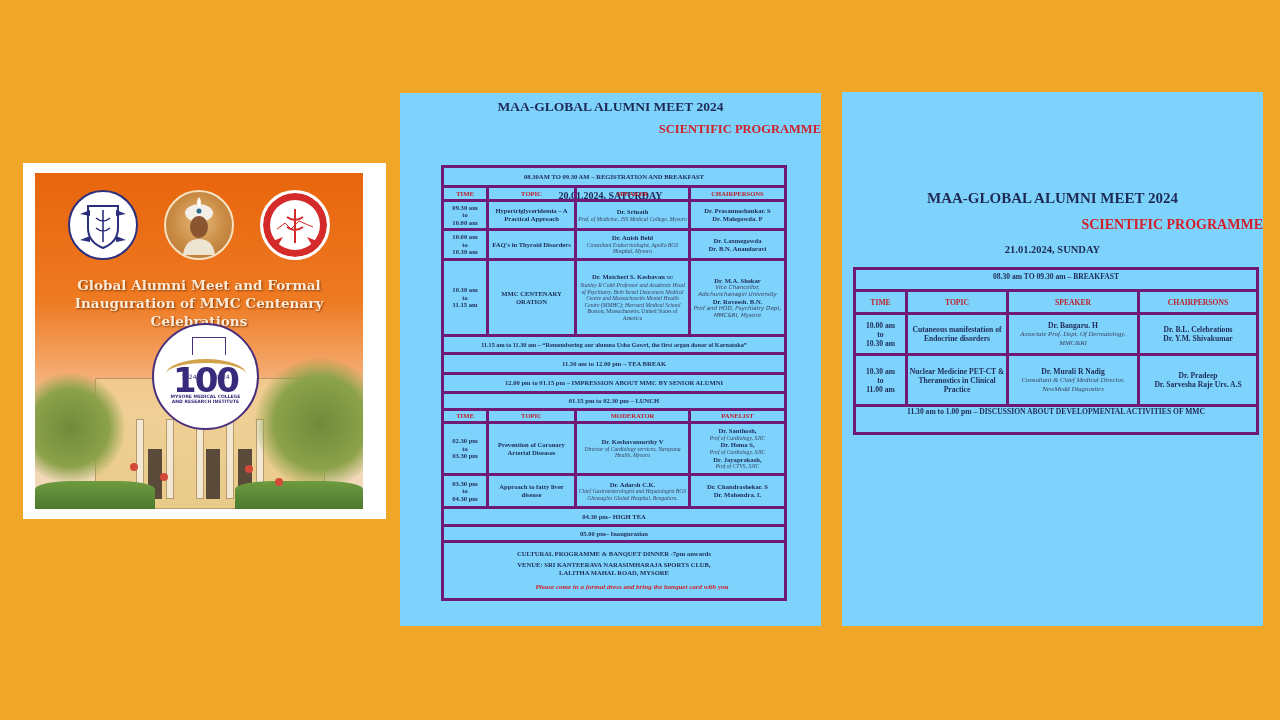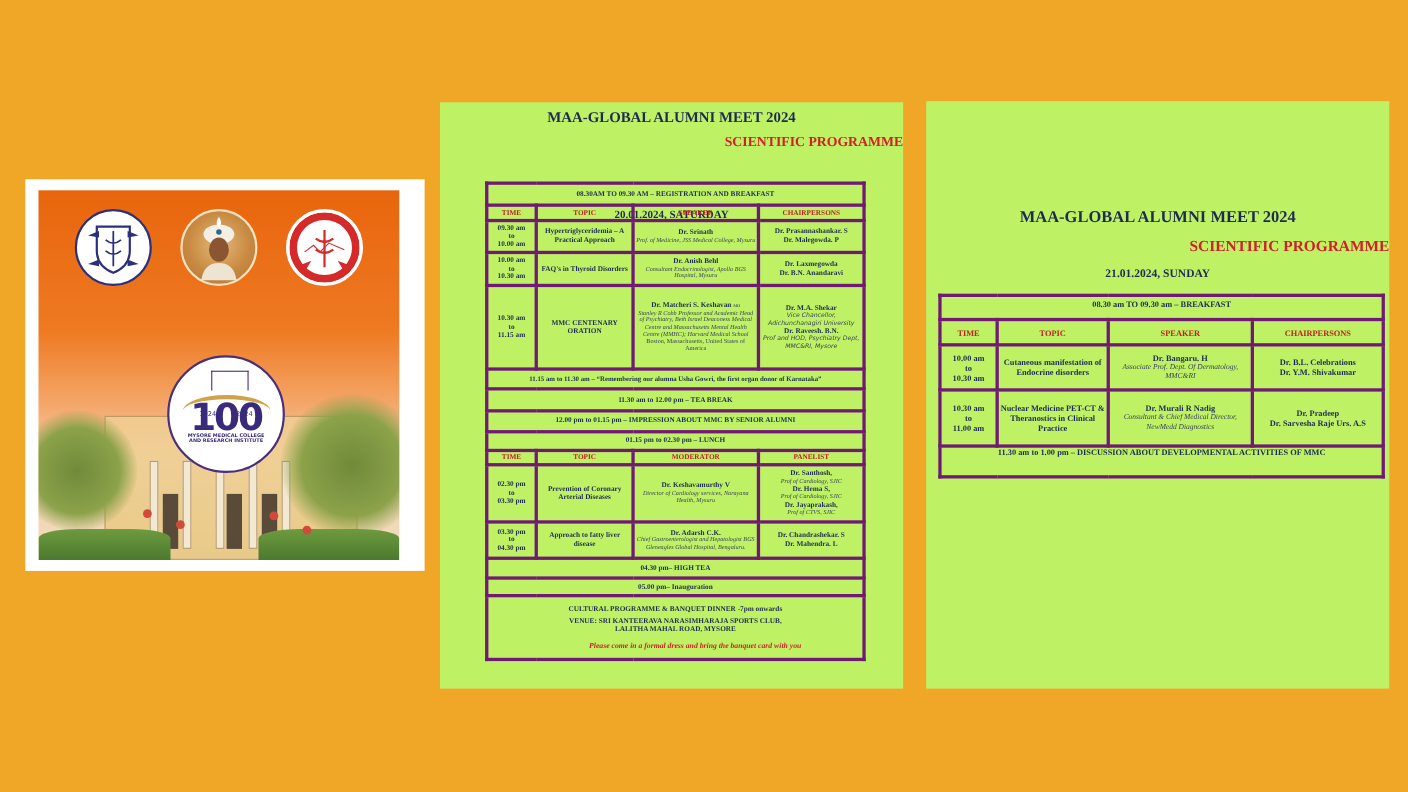"MAA-GLOBAL ALUMNI MEET 2024" .page { background: #bef264 -> #7dd3fc }
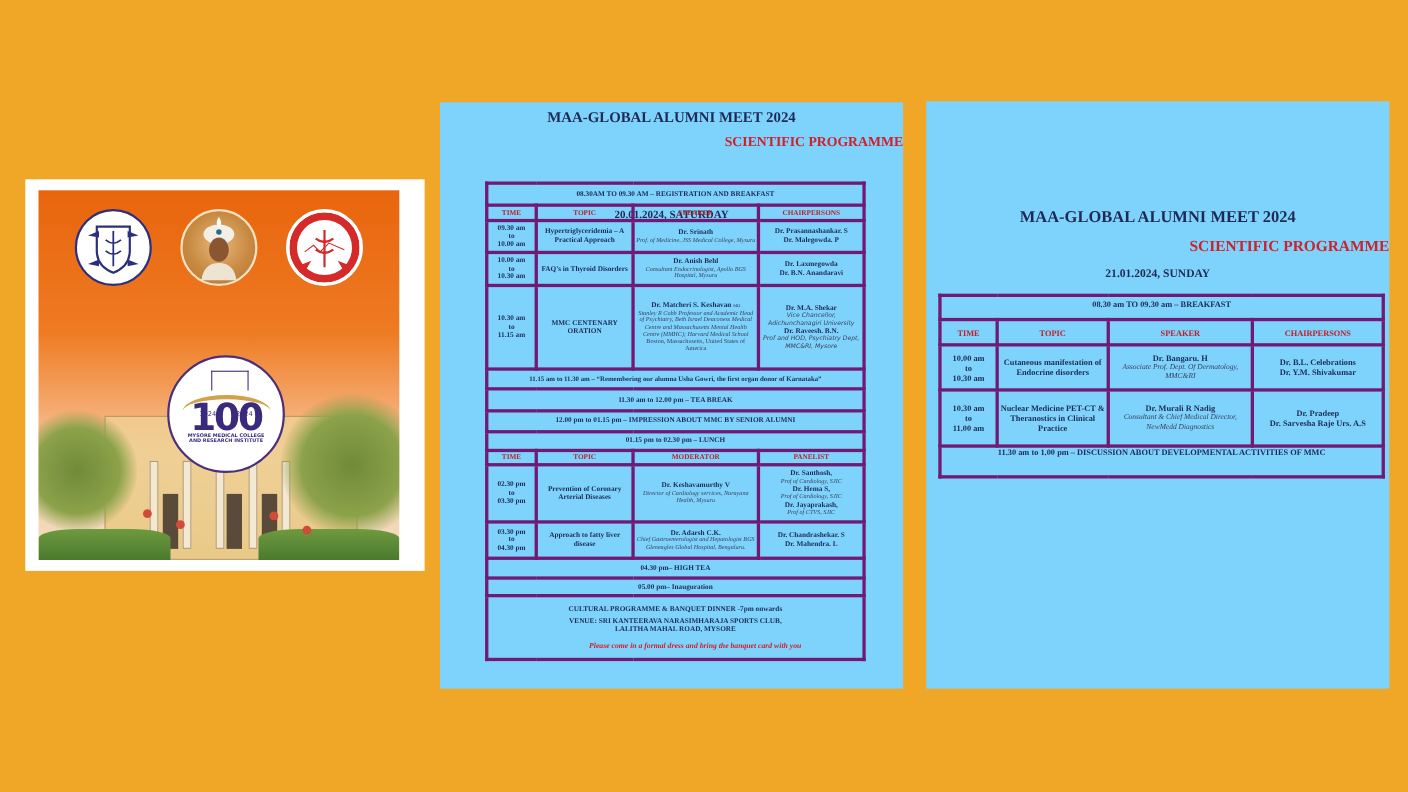"Global Alumni Meet and Formal" div.poster-title { html: none -> <div> <div>Global Alumni Meet and Formal</div> <div>Inauguration of MMC Centenary Celebrations</div> </div> }
